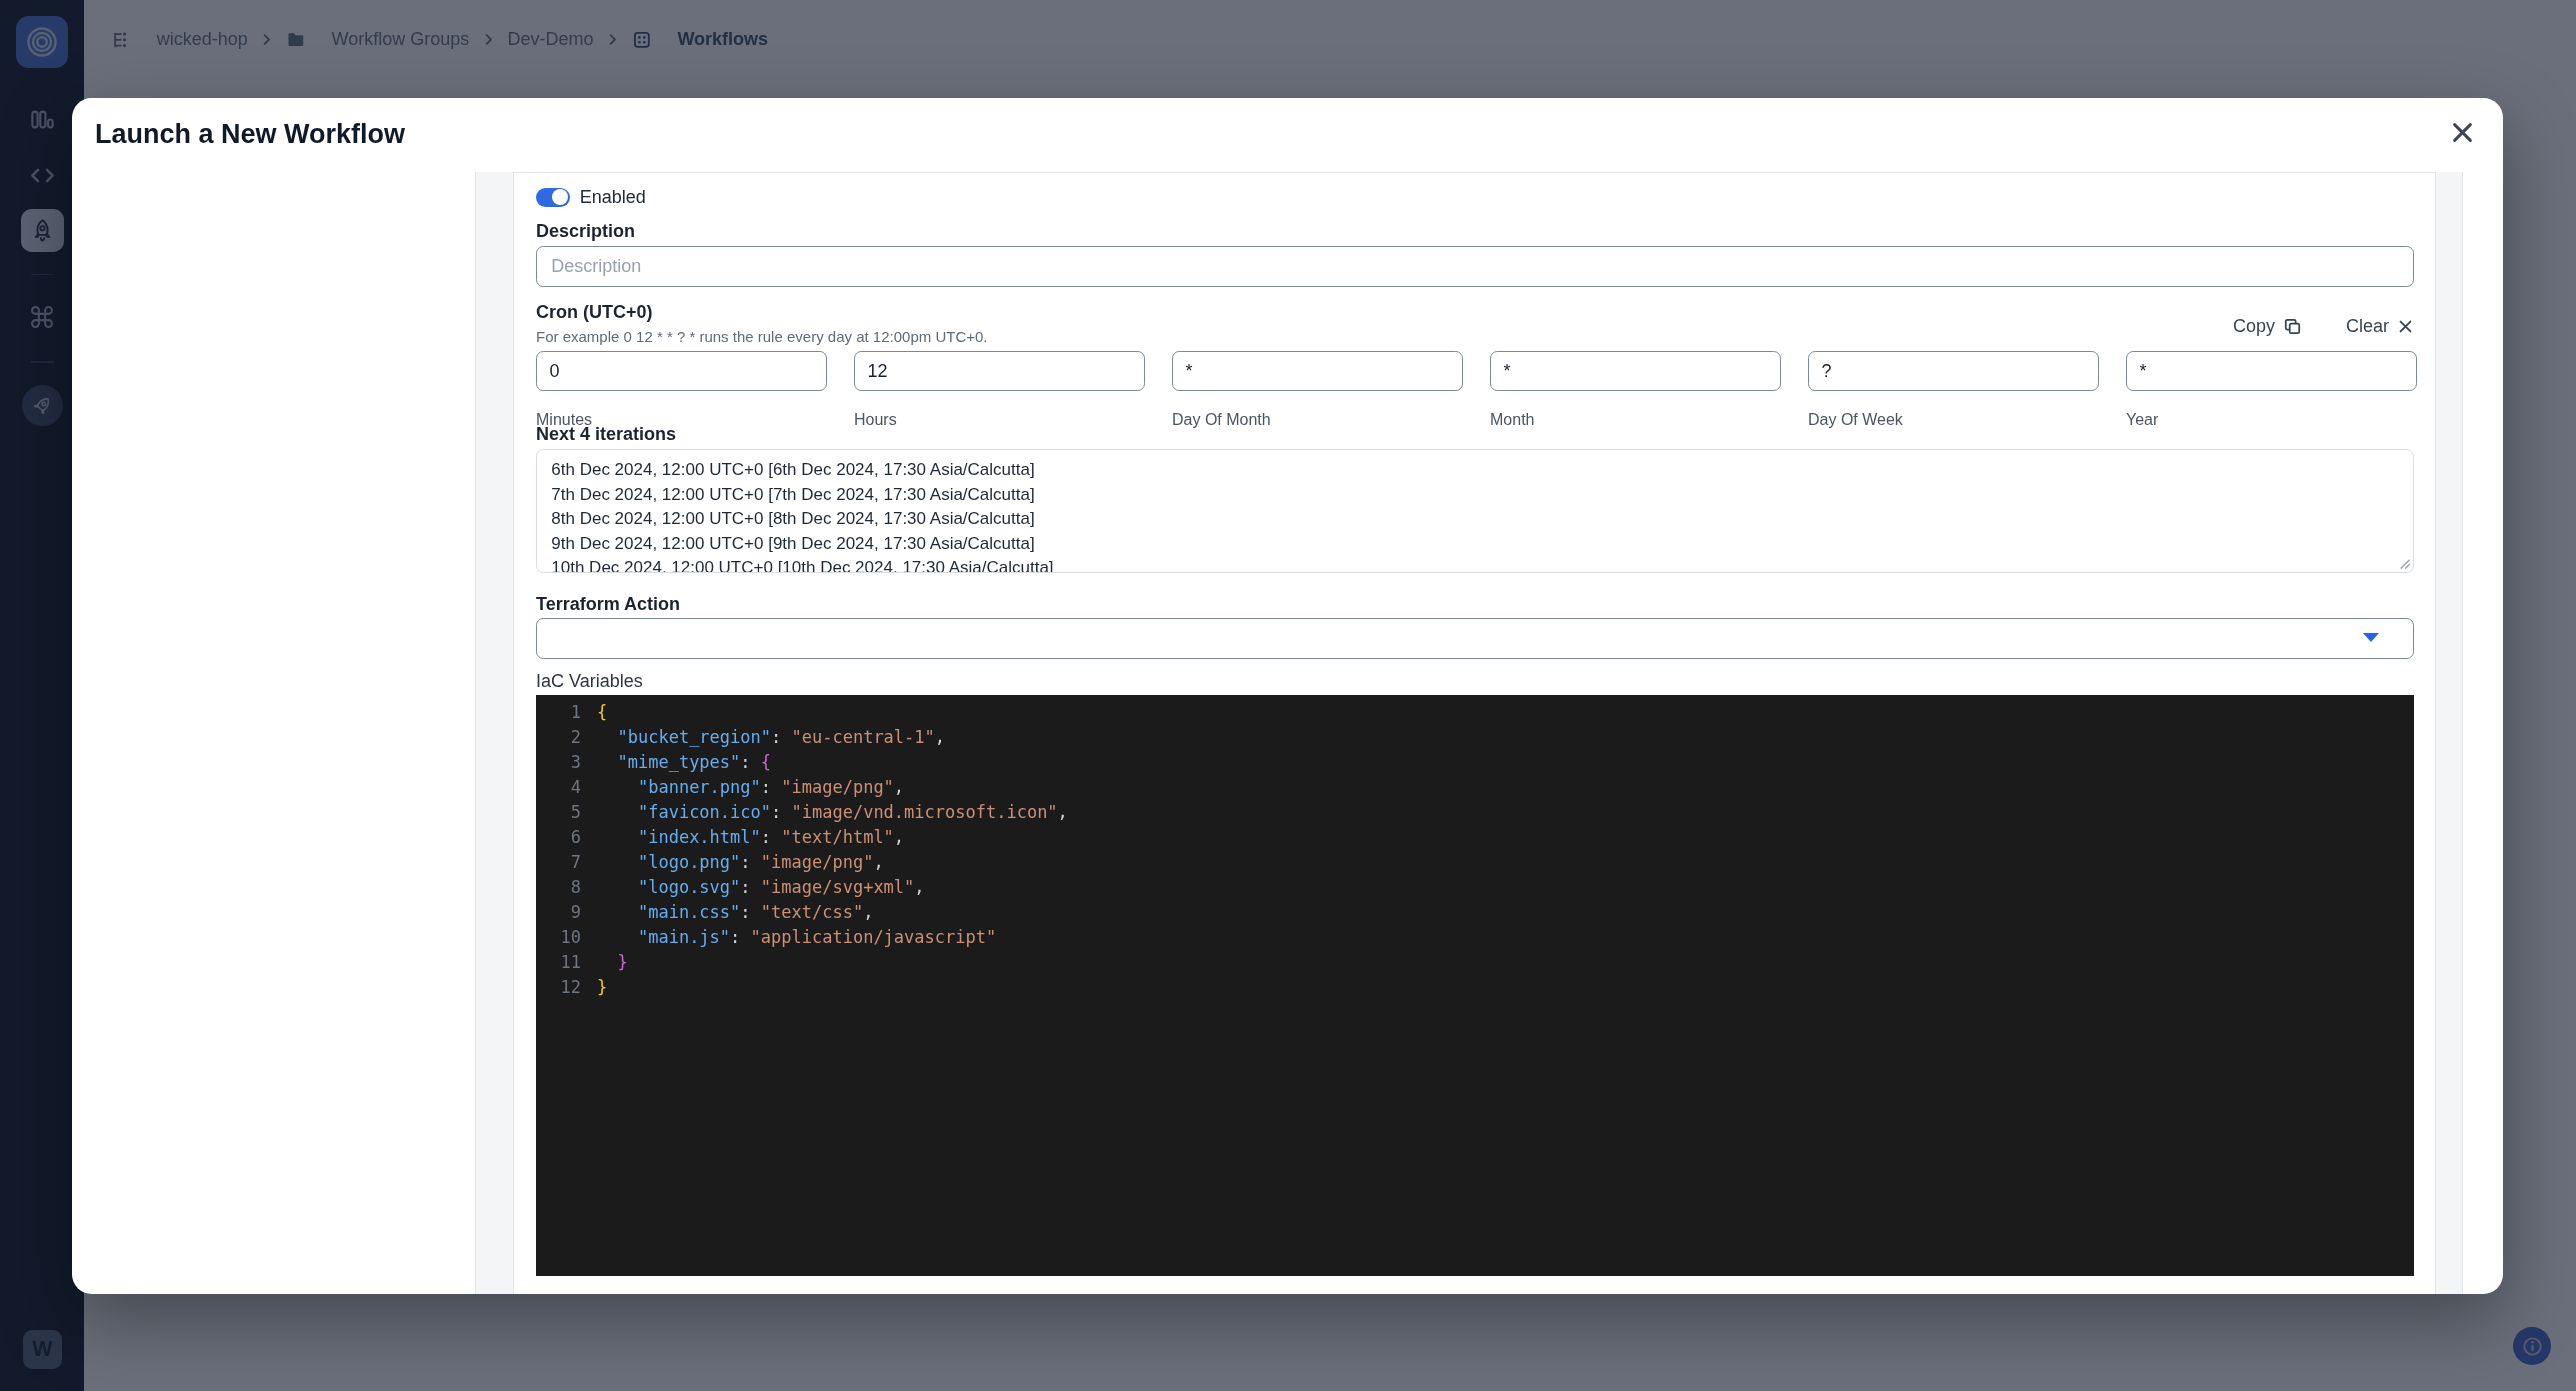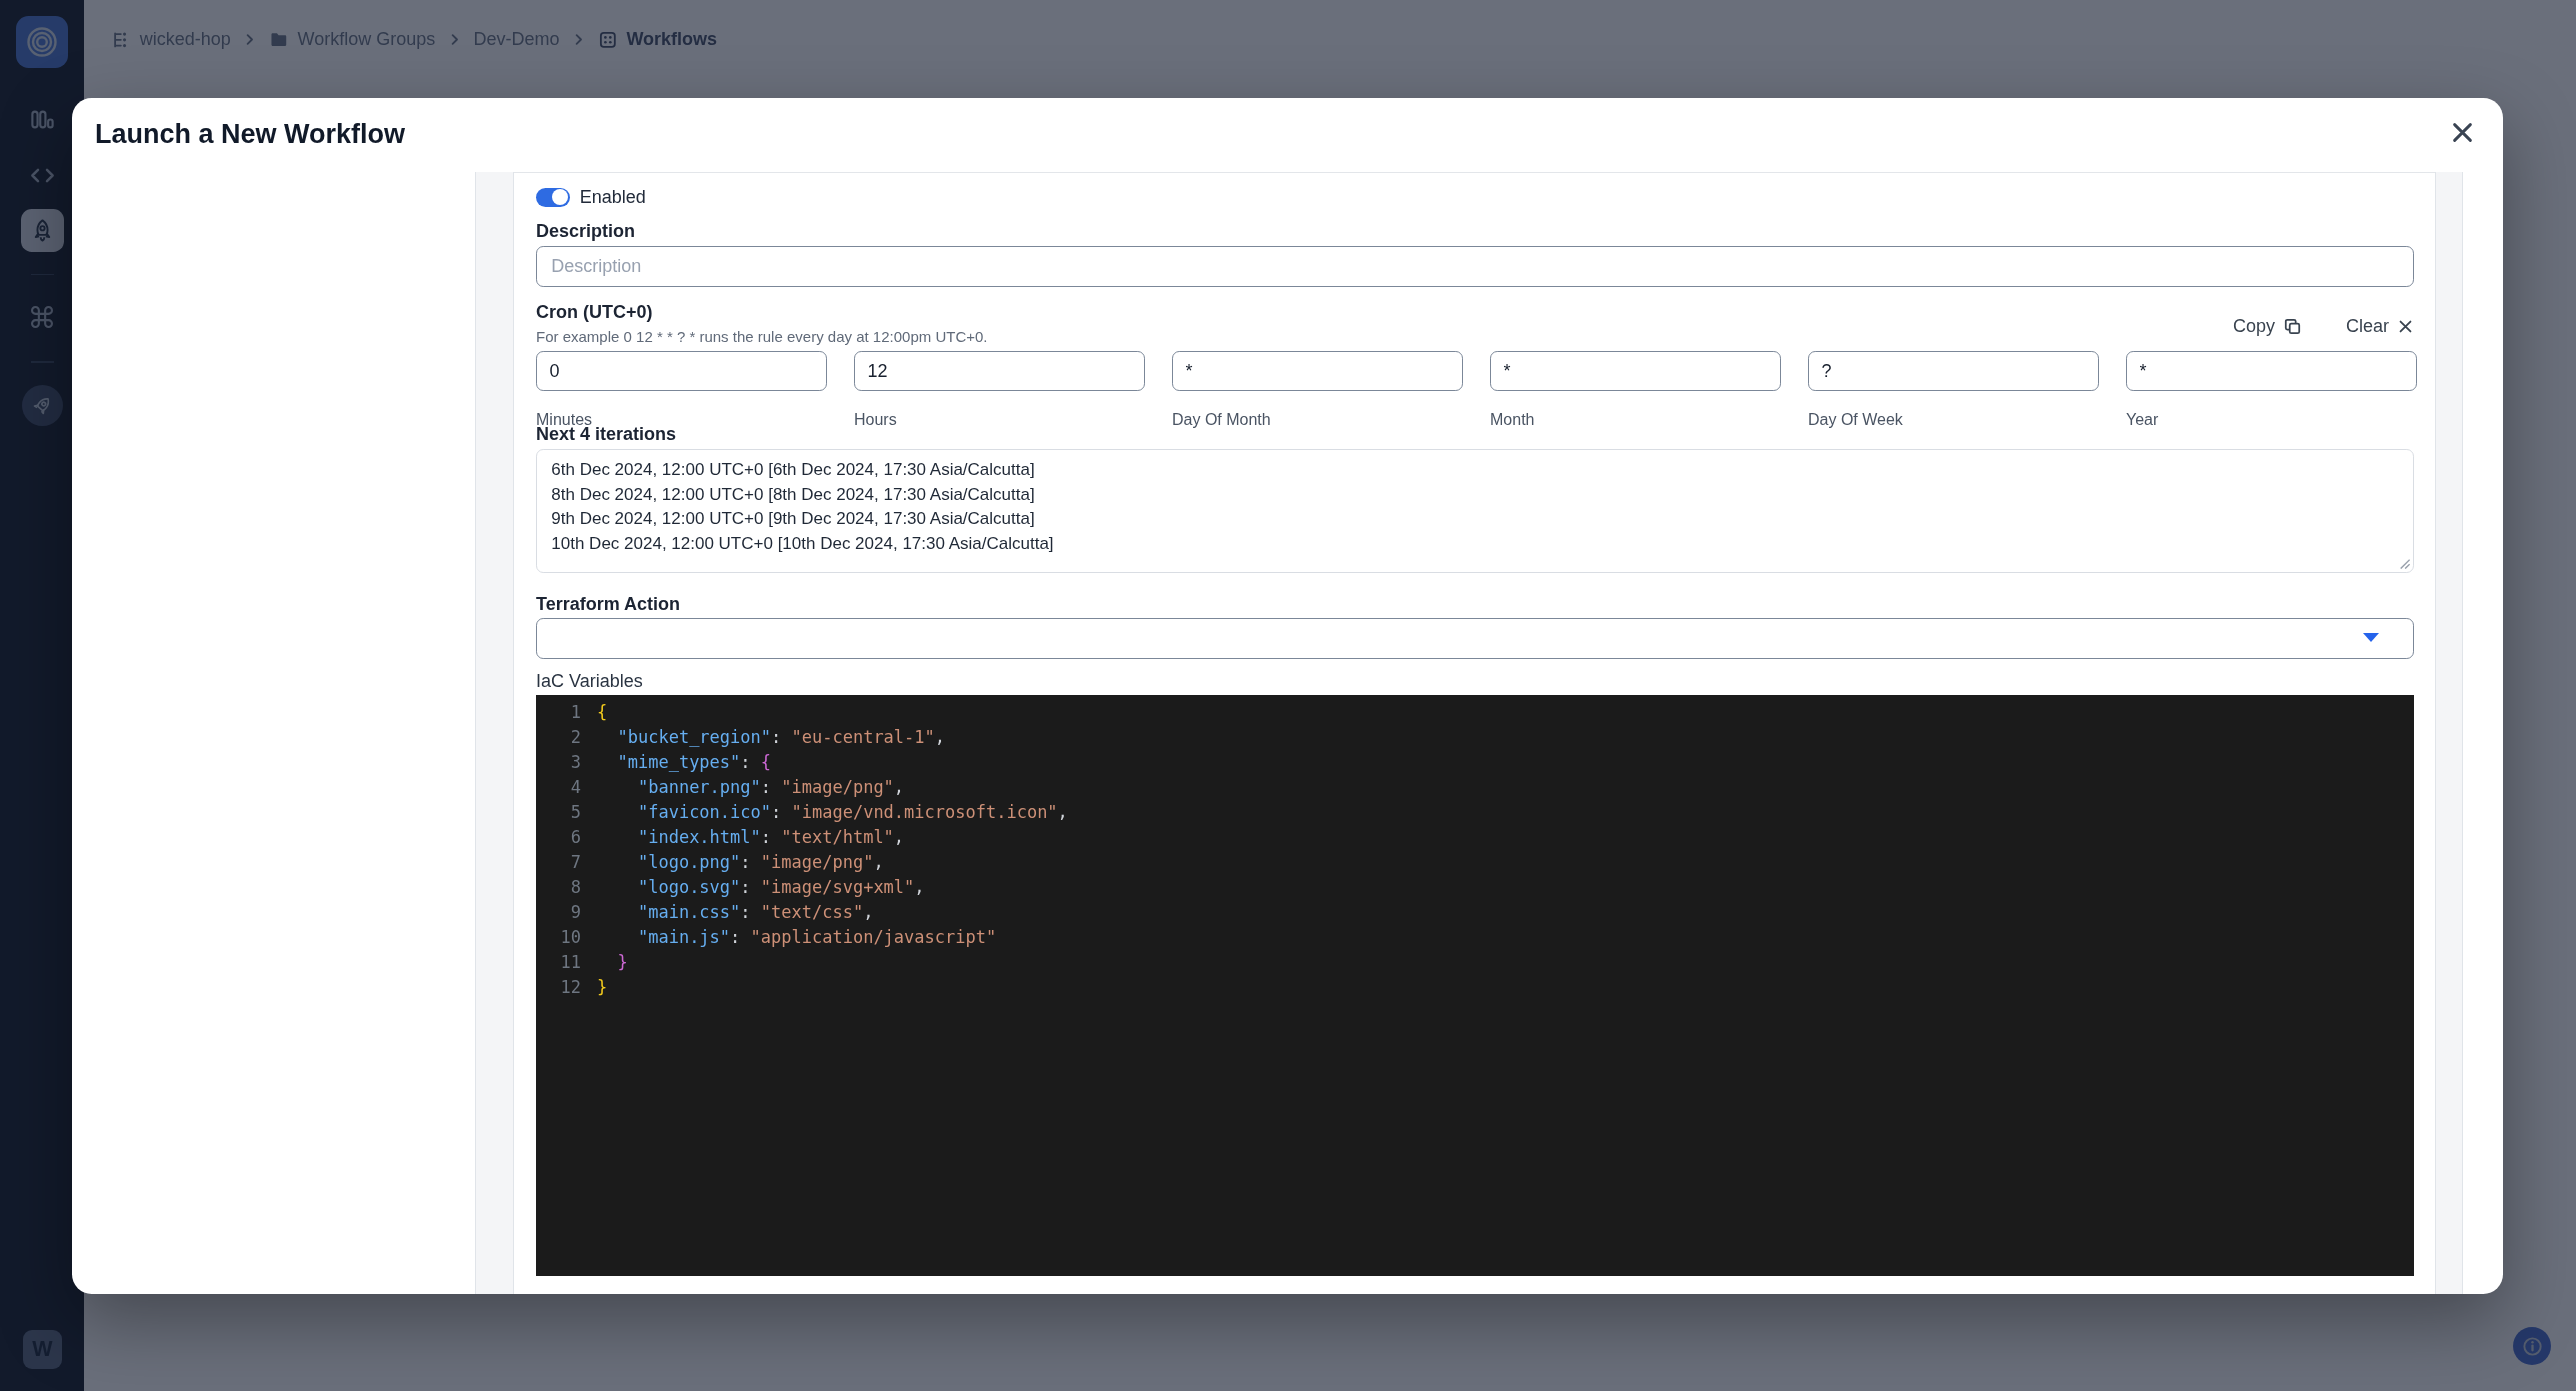"wicked-hop" .bc-item { gap: 9px -> 26px }
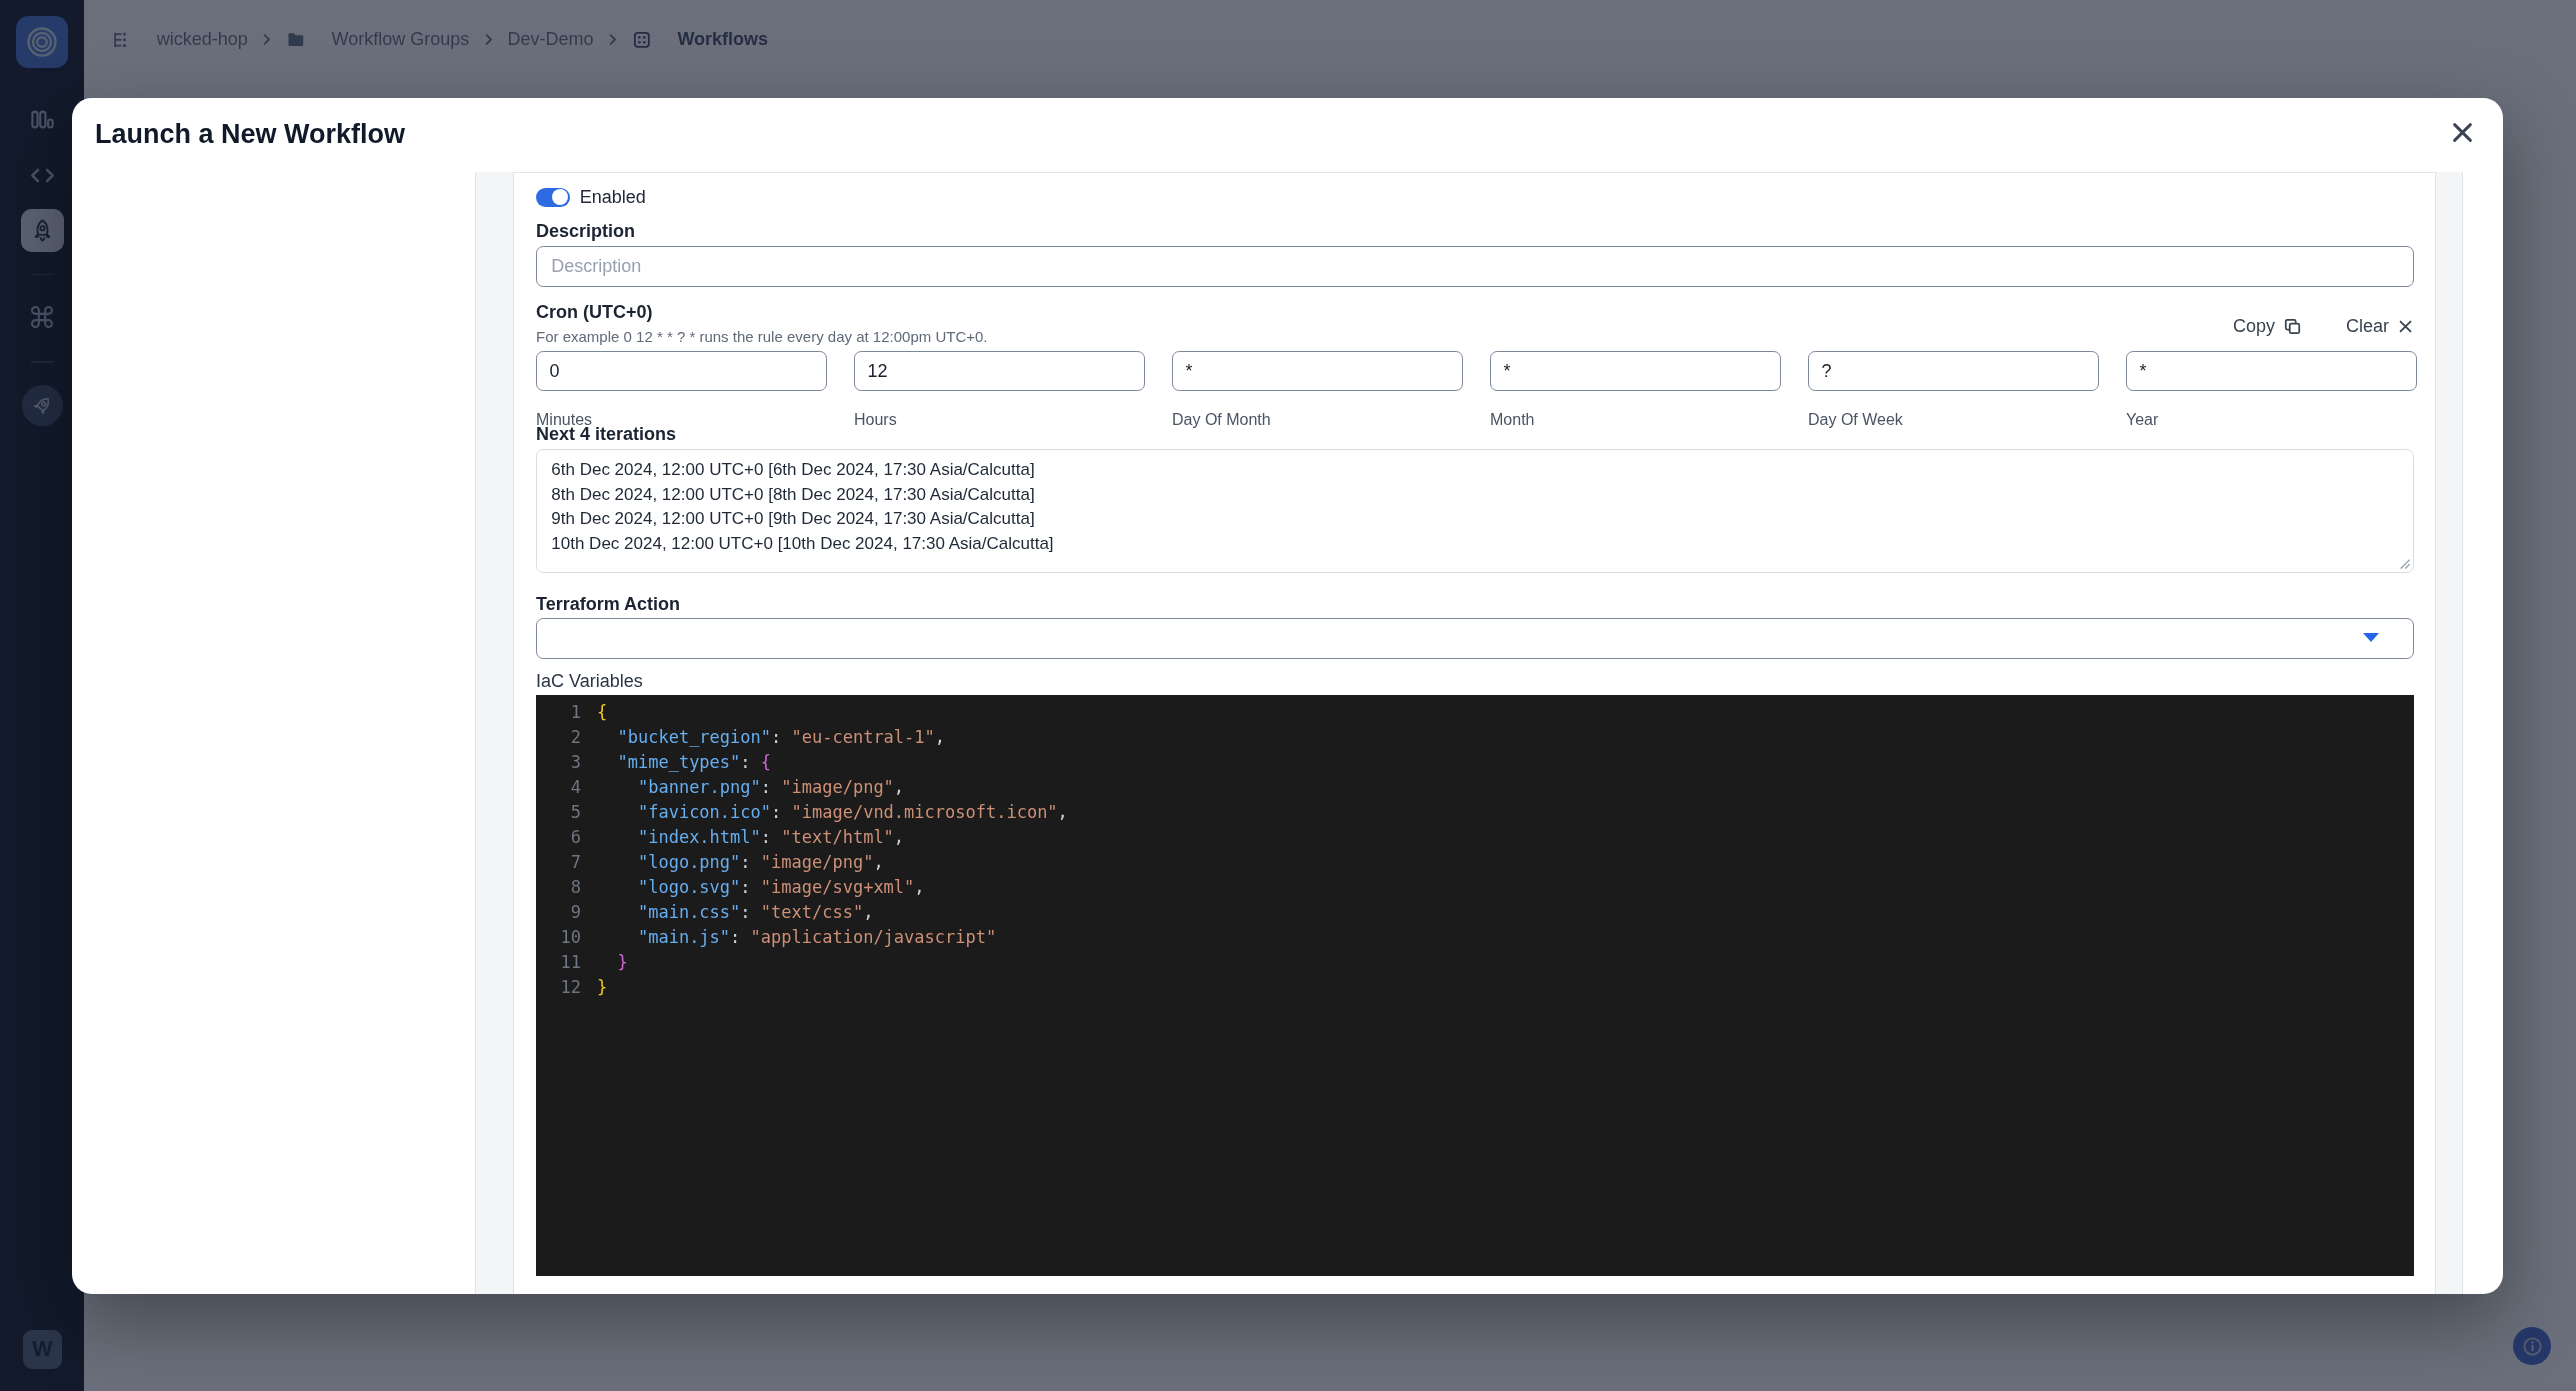"7th Dec 2024, 12:00 UTC+0" div.iter-line { html: none -> <div>7th Dec 2024, 12:00 UTC+0 [7th Dec 2024, 17:30 Asia/Calcutta]</div> }
